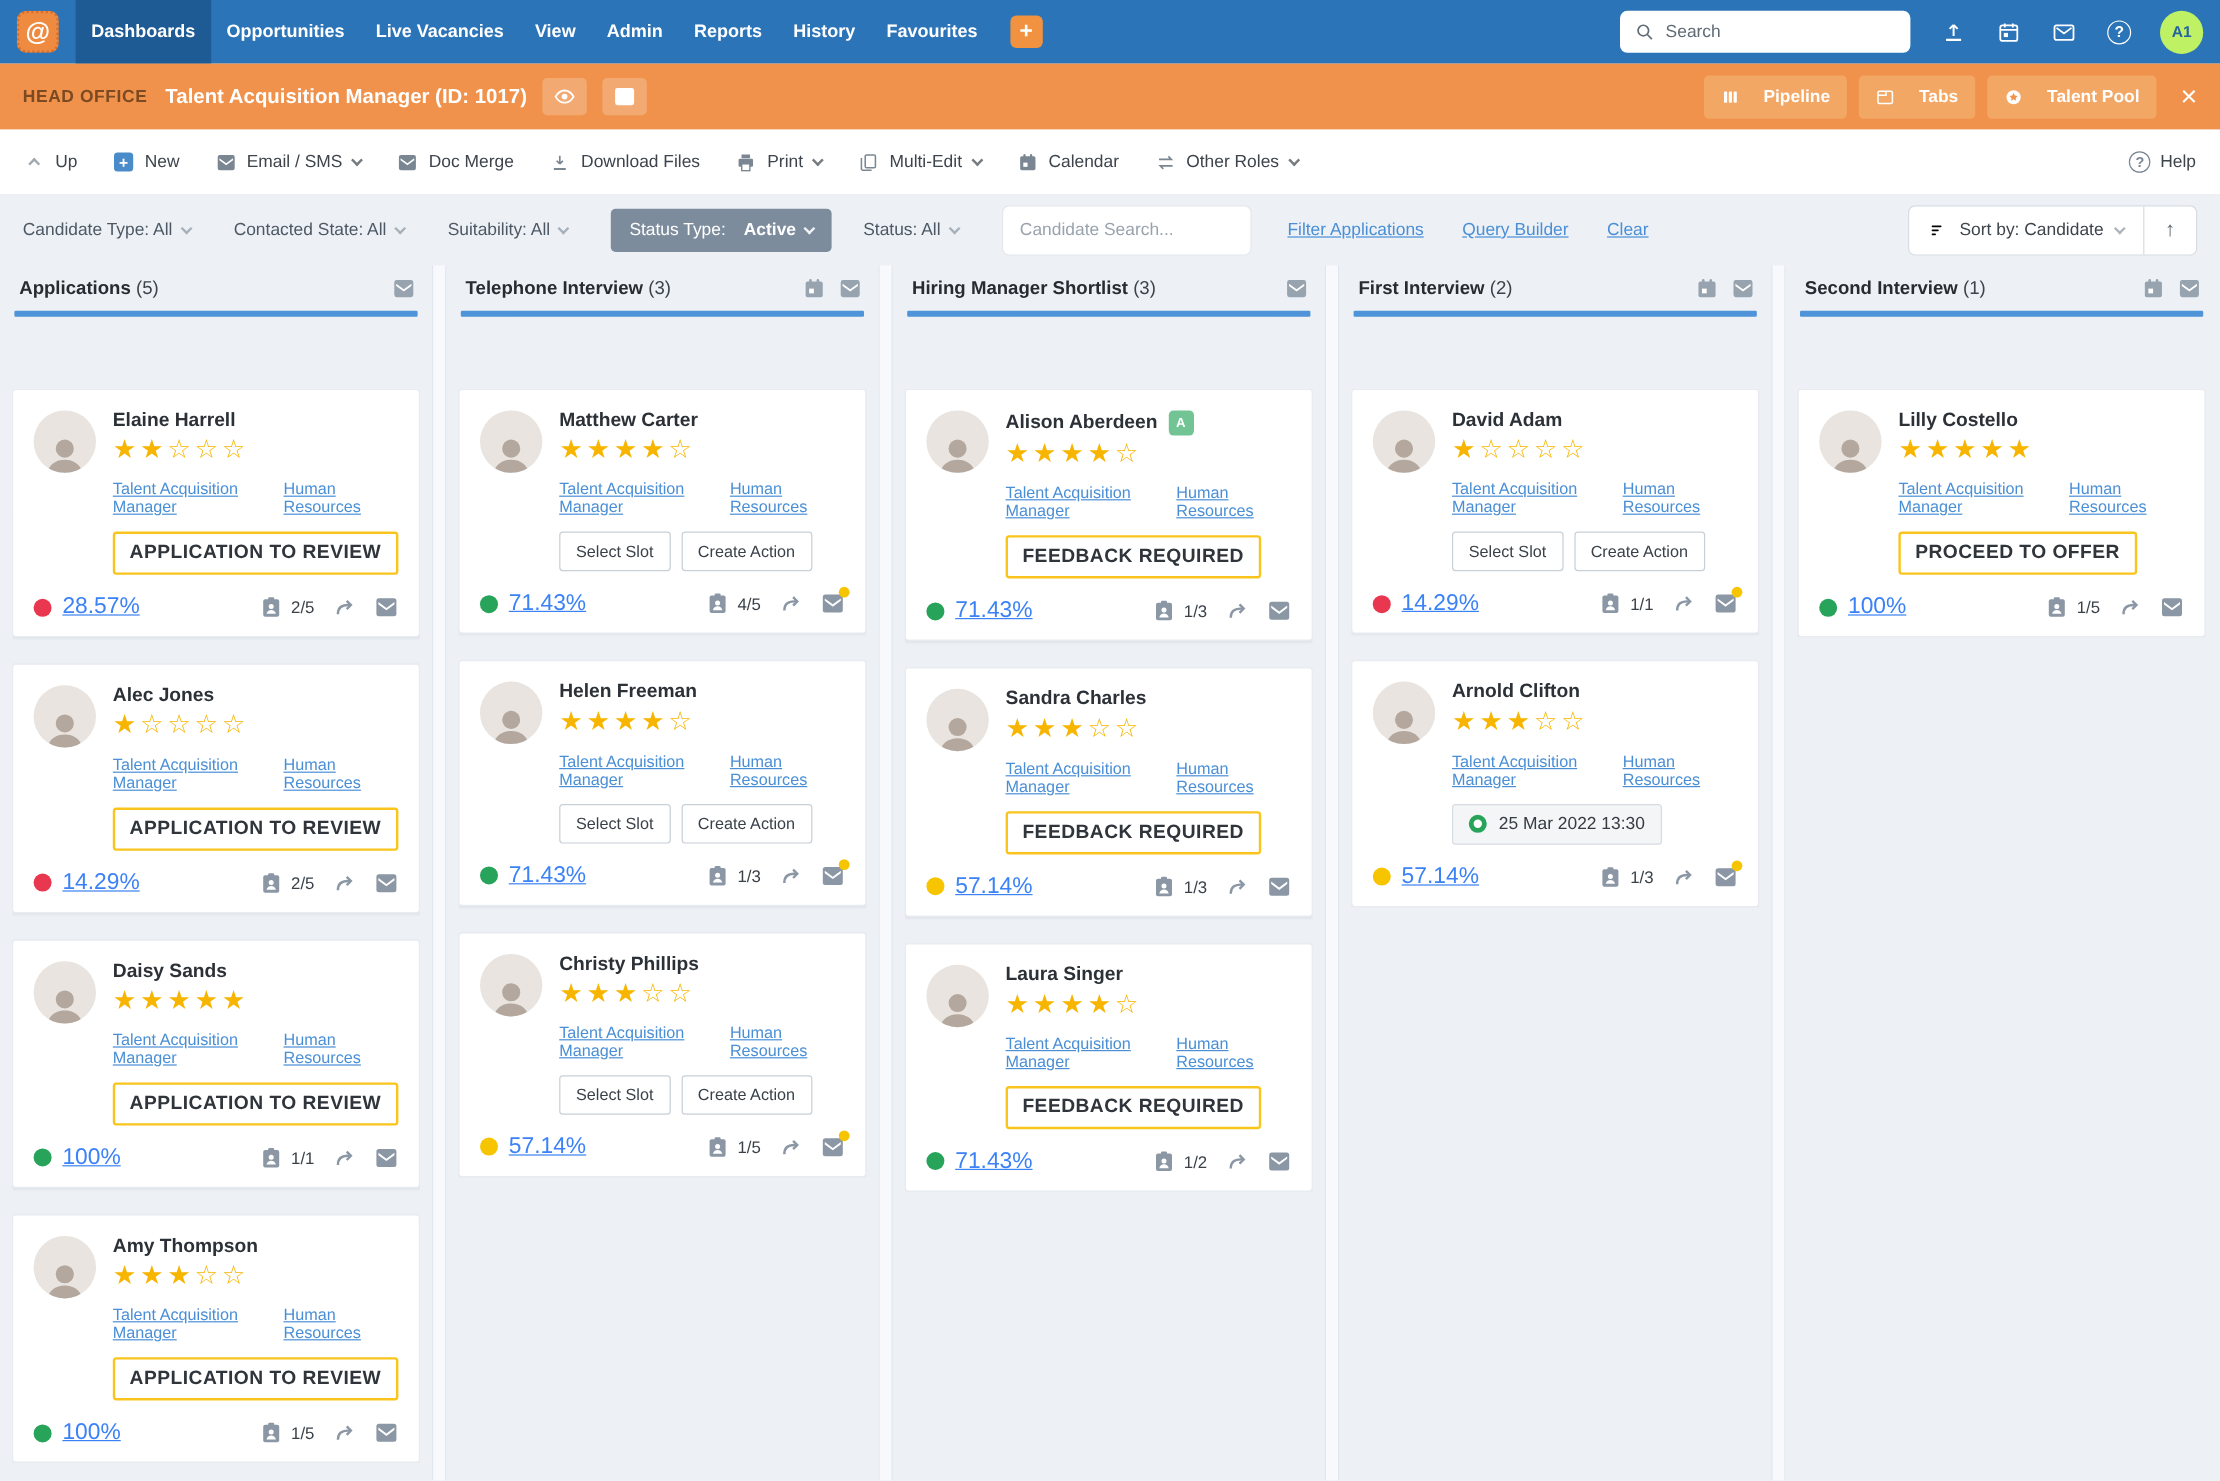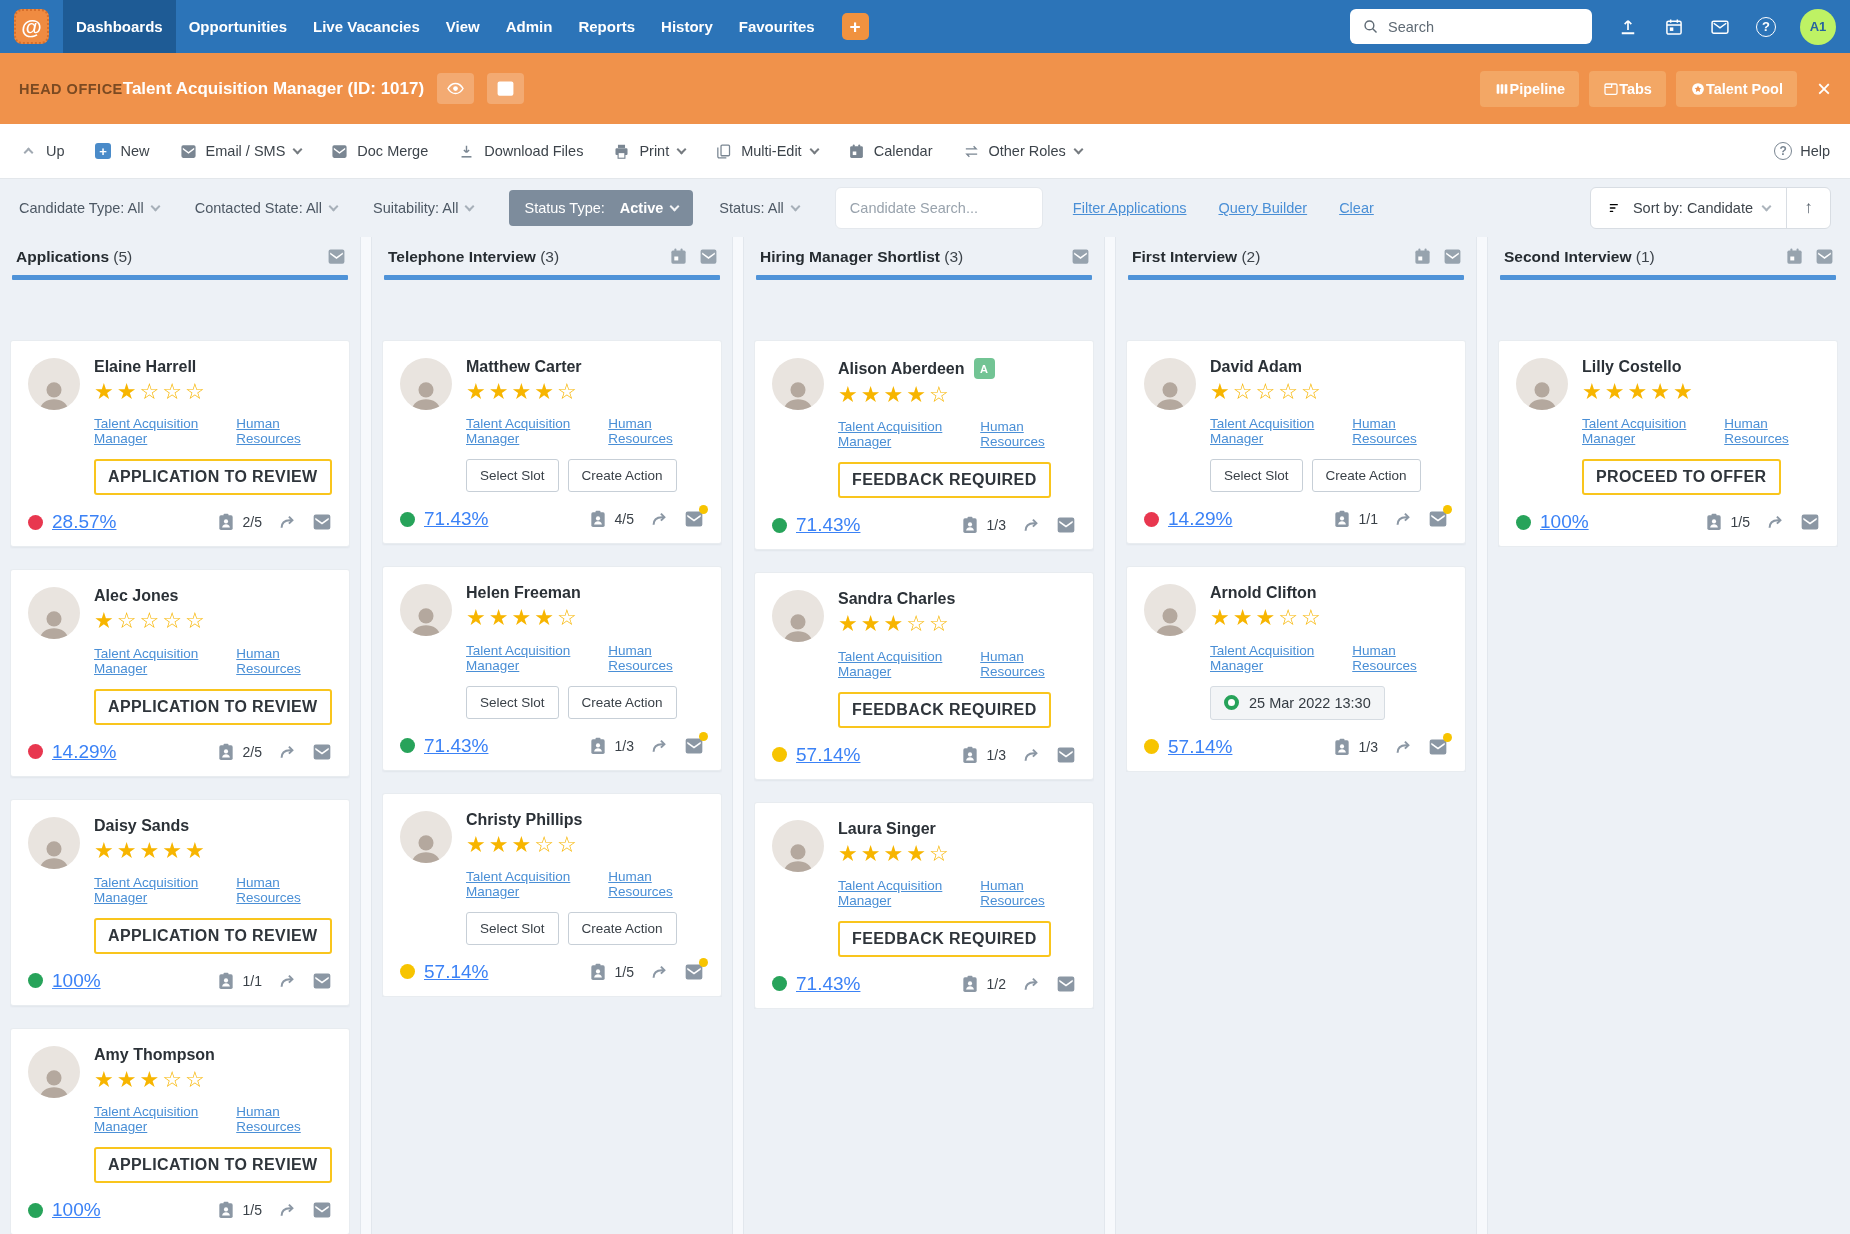"HEAD OFFICE" .ctxbar { height: 71px -> 55px }
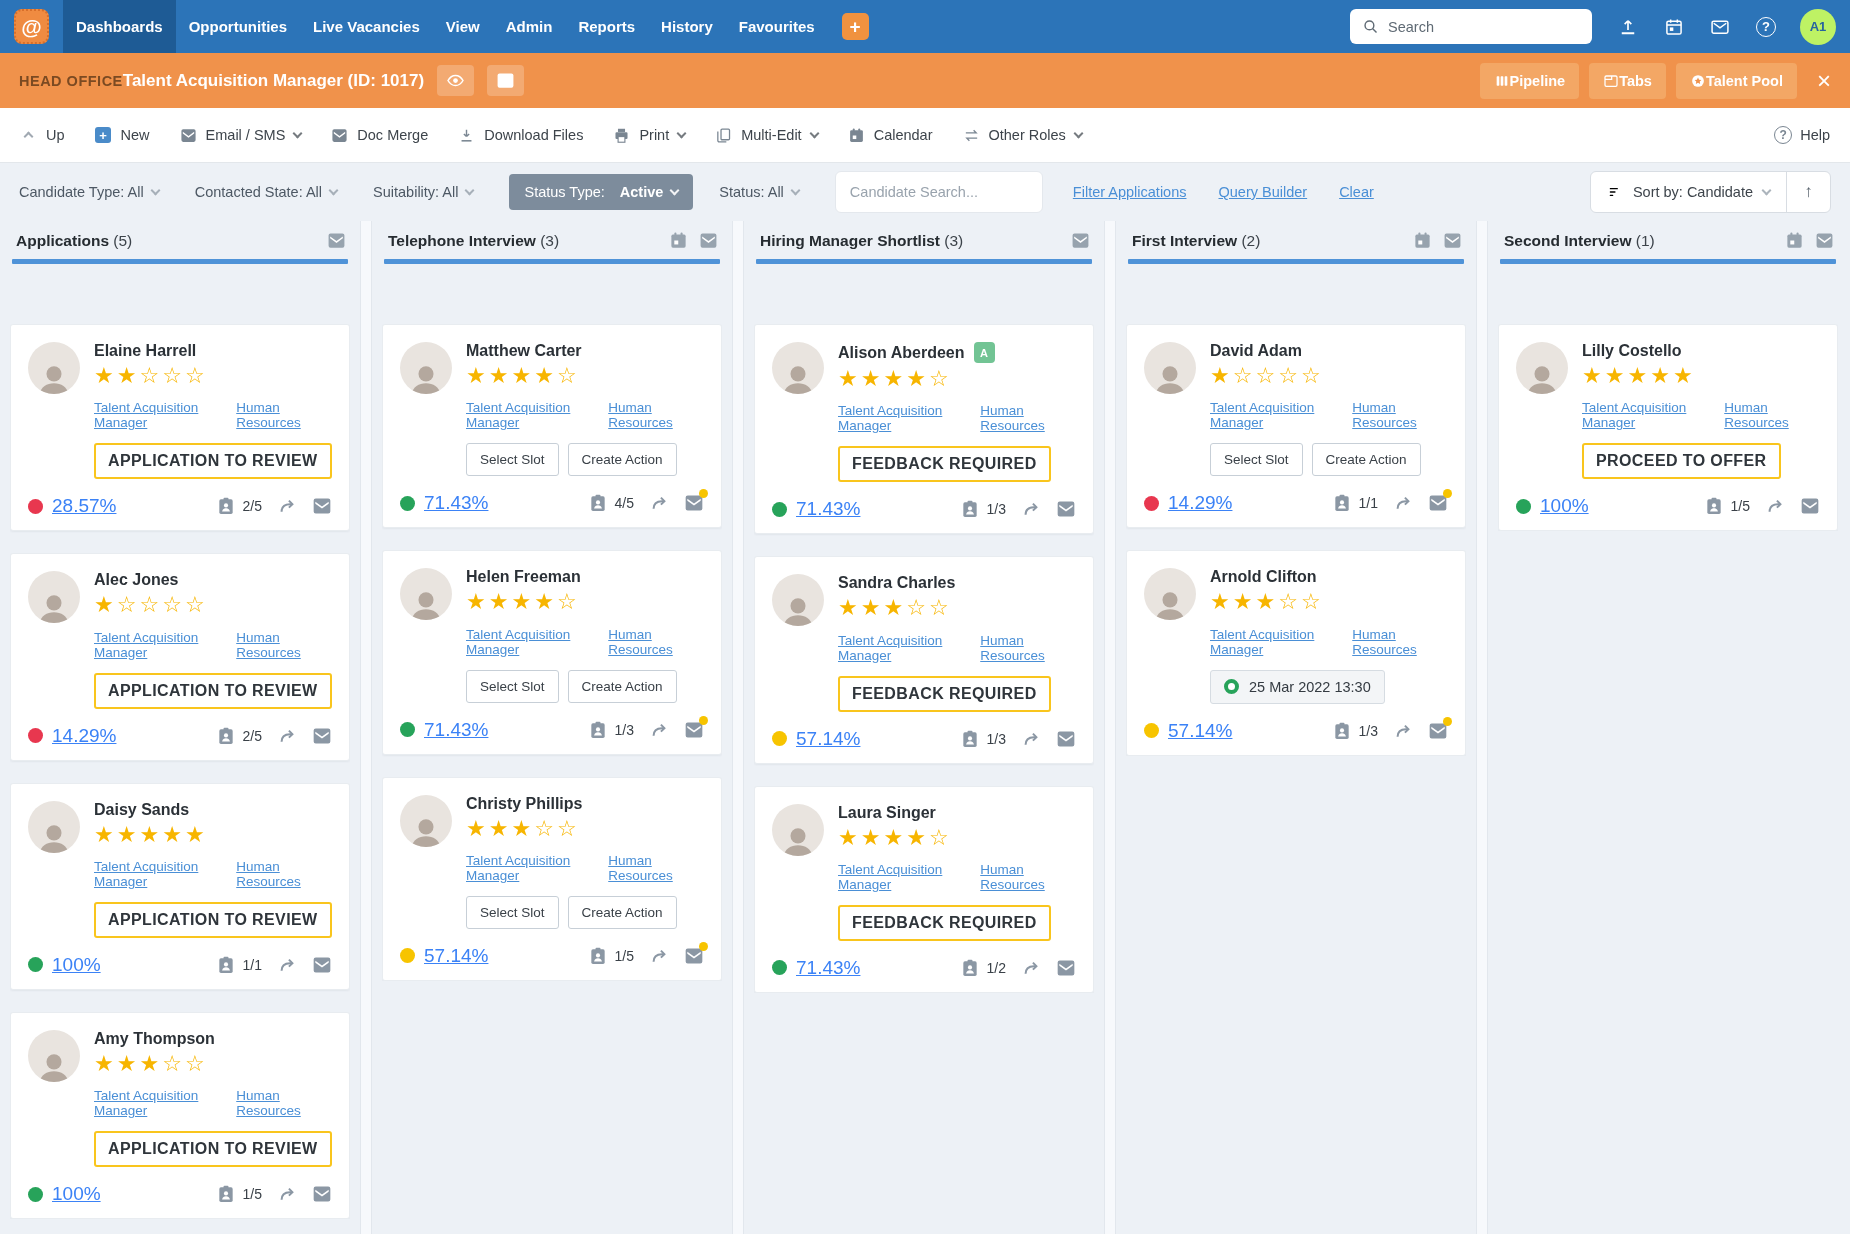"Talent Acquisition Manager (ID: 1017)" .ctx-title { margin-left: none -> 15px }
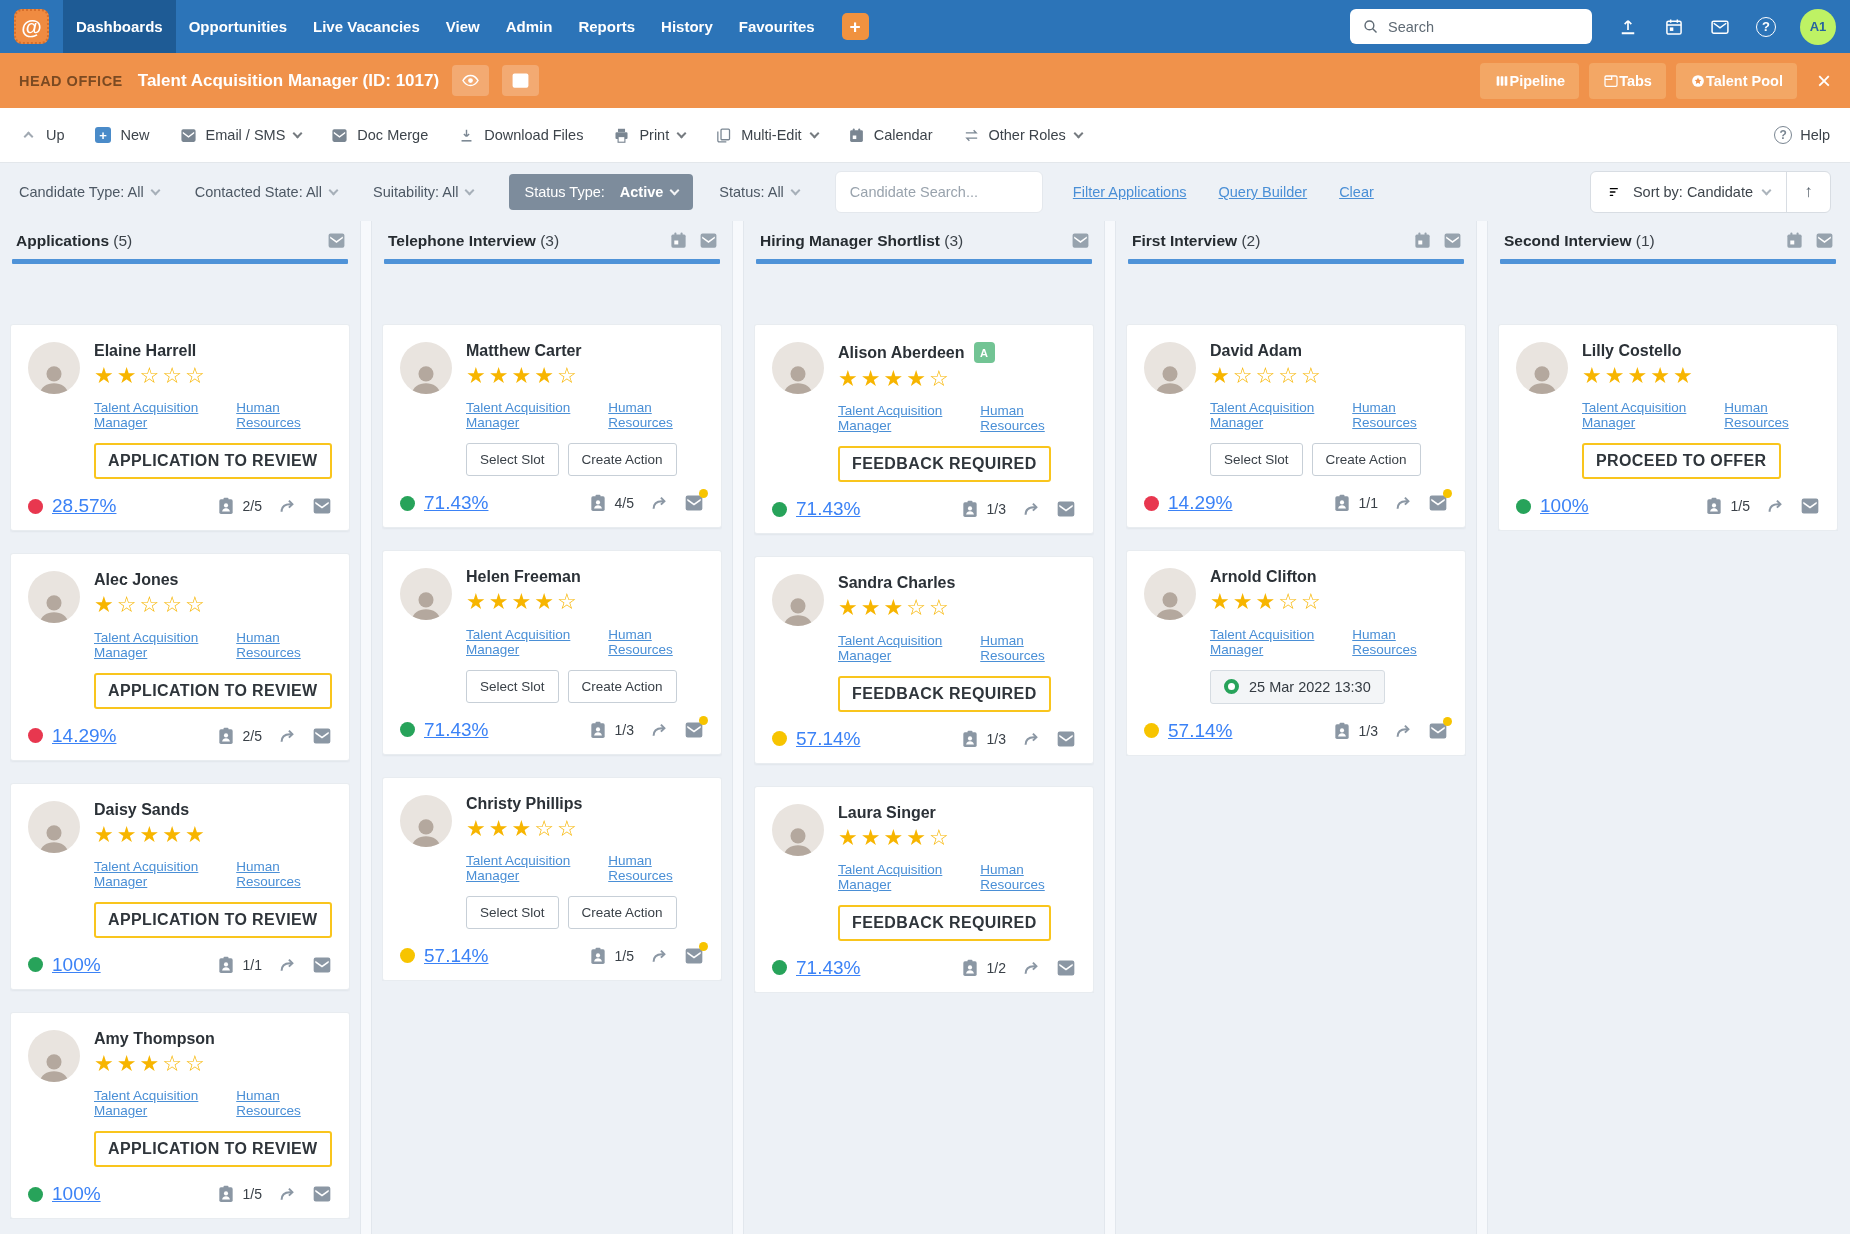"Pipeline" .ctx-btn { gap: 0 -> 20px }
